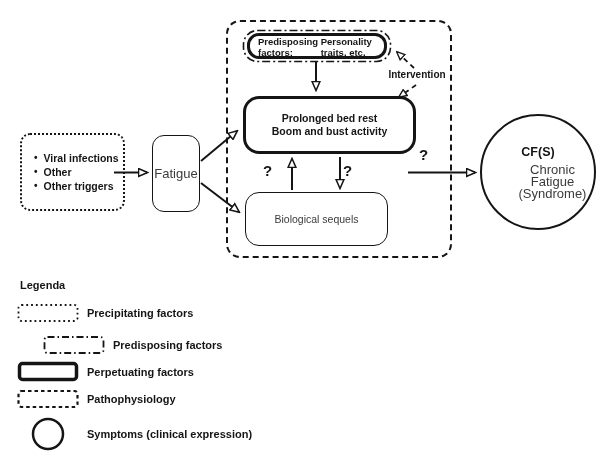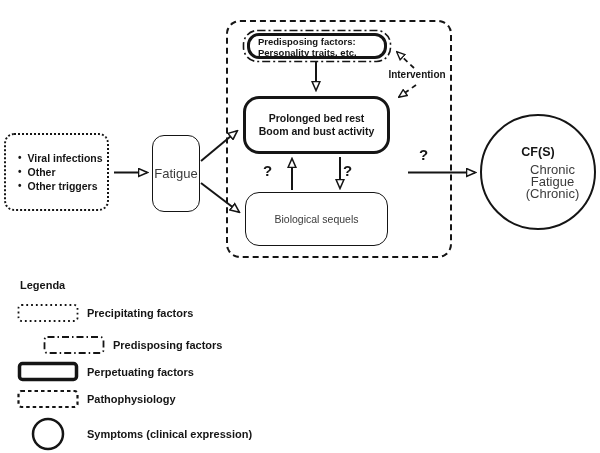"Predisposing factors:" .box-predisposing { flex-direction: column -> none; justify-content: flex-start -> flex-end }
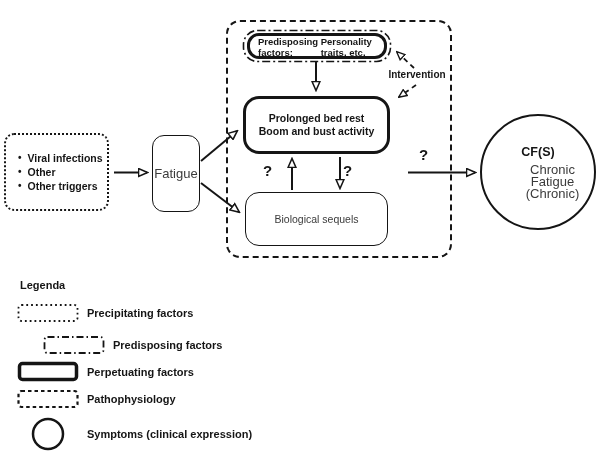"Prolonged bed rest" .box-perpetuating { width: 147px -> 173px }
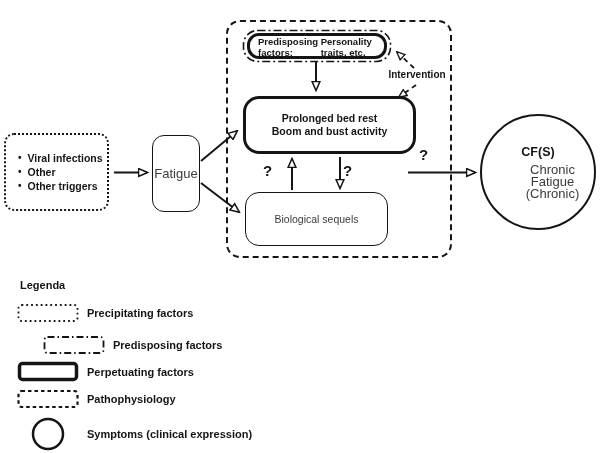"Viral infections" .box-precipitating { left: 4px -> 20px }
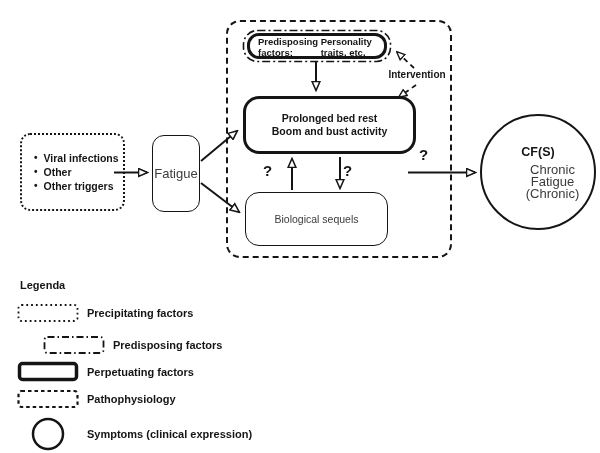"(Chronic)" div.cfs-sub { text: Chronic -> Syndrome }
